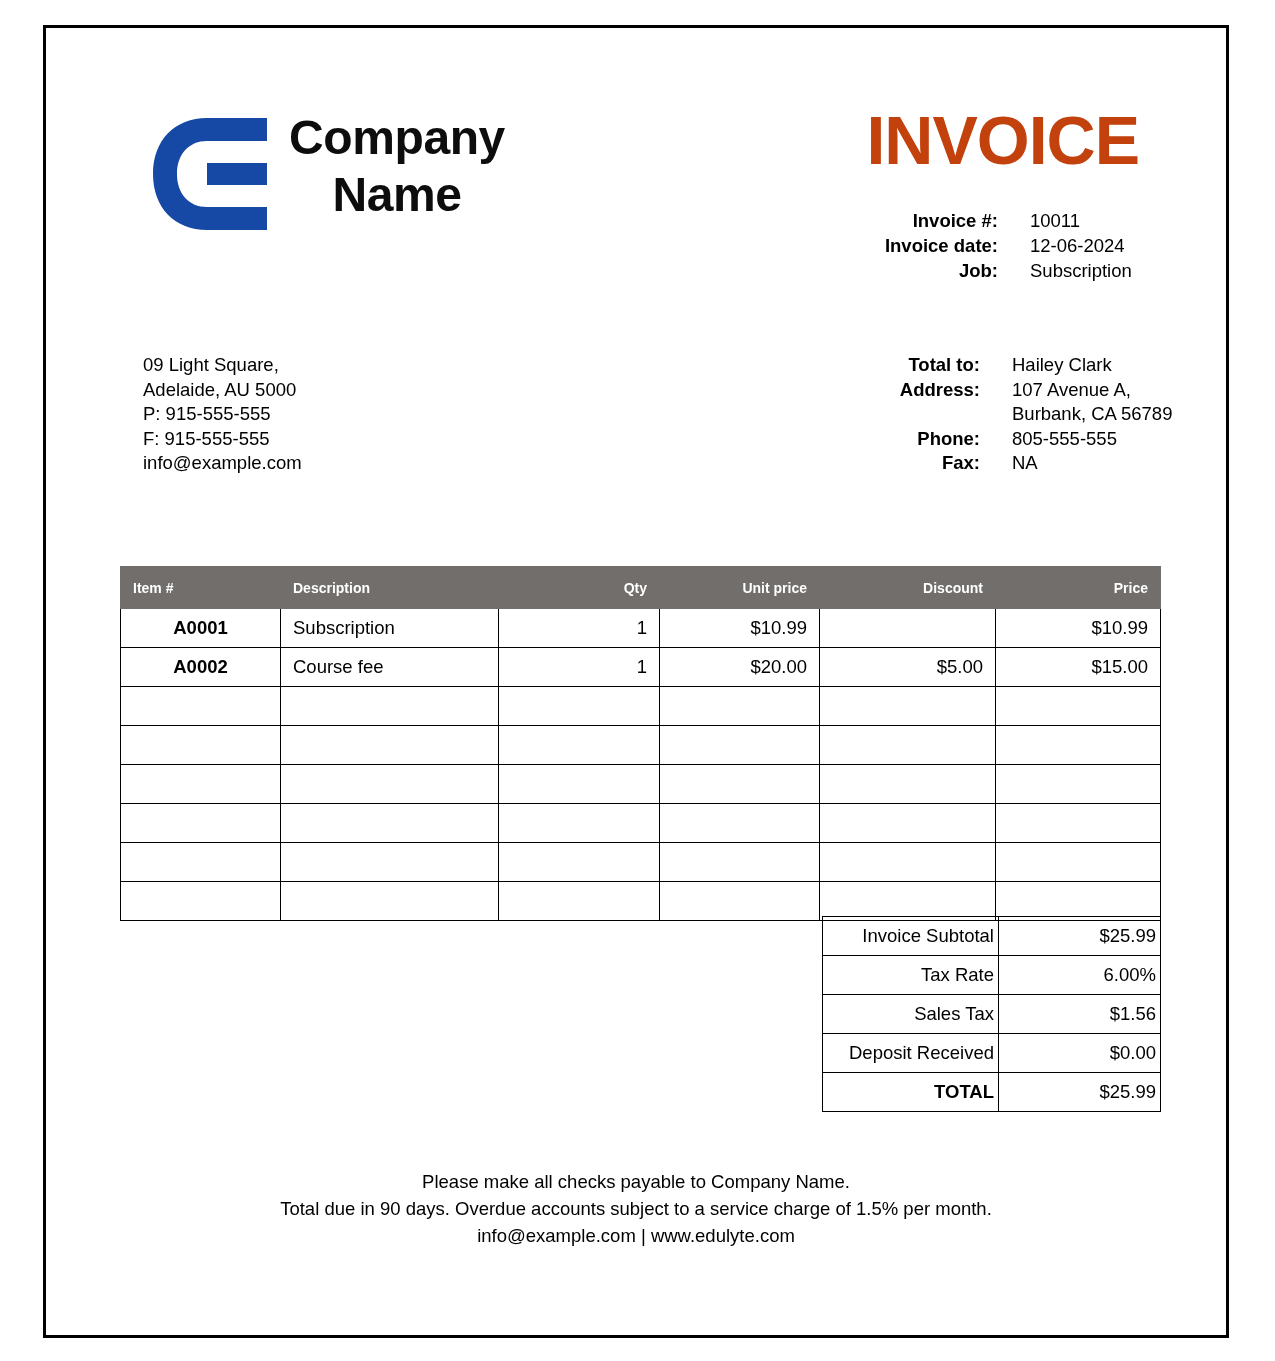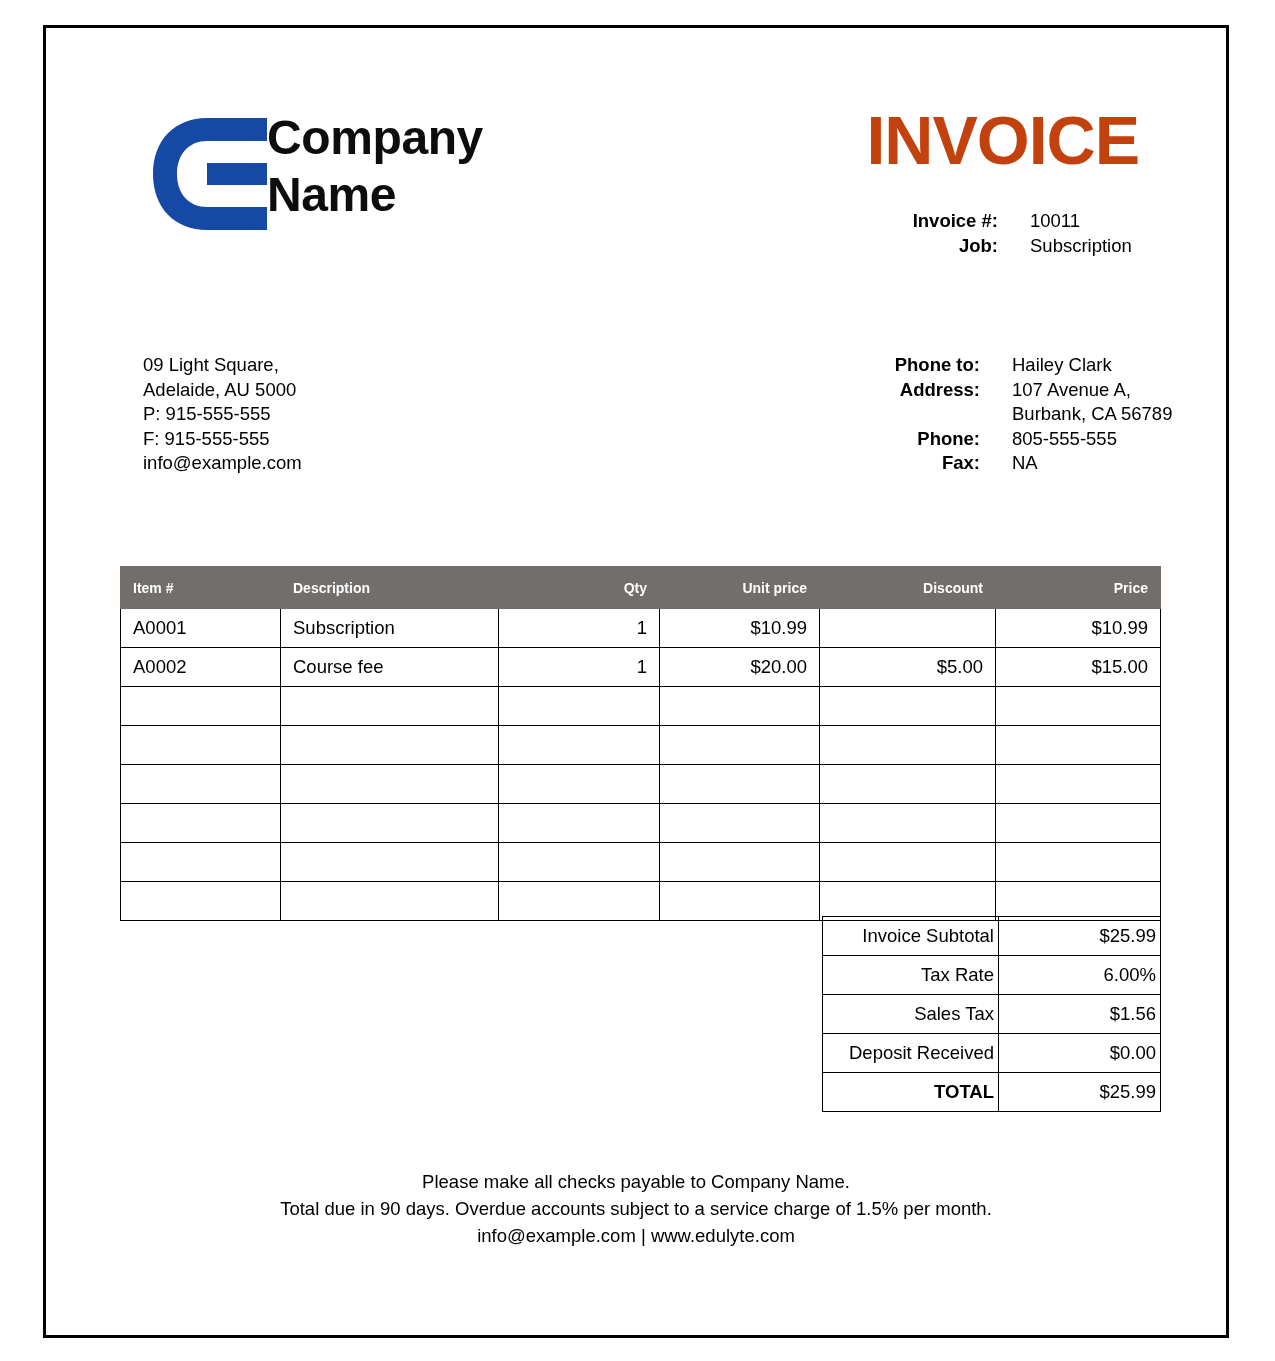"Company" .brand-name { margin-left: none -> 22px; text-align: none -> center }
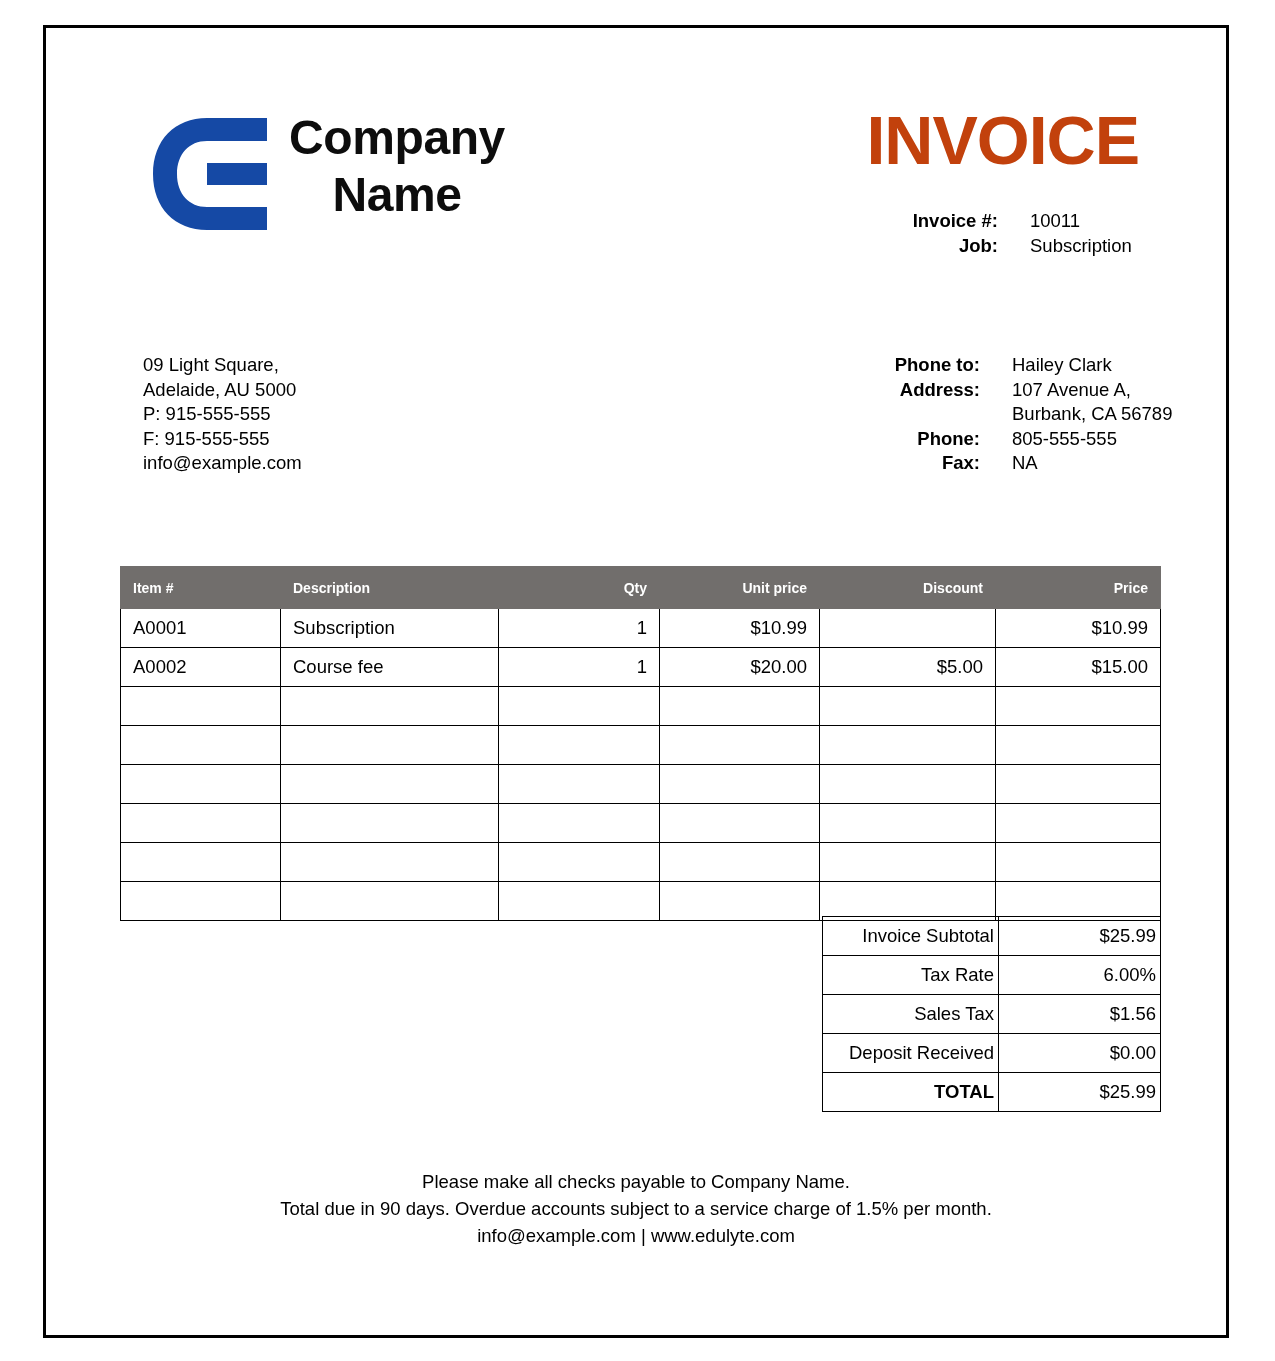"Invoice date:" div.meta-row { html: none -> <div> <div>Invoice date:</div> <div>12-06-2024</div> </div> }
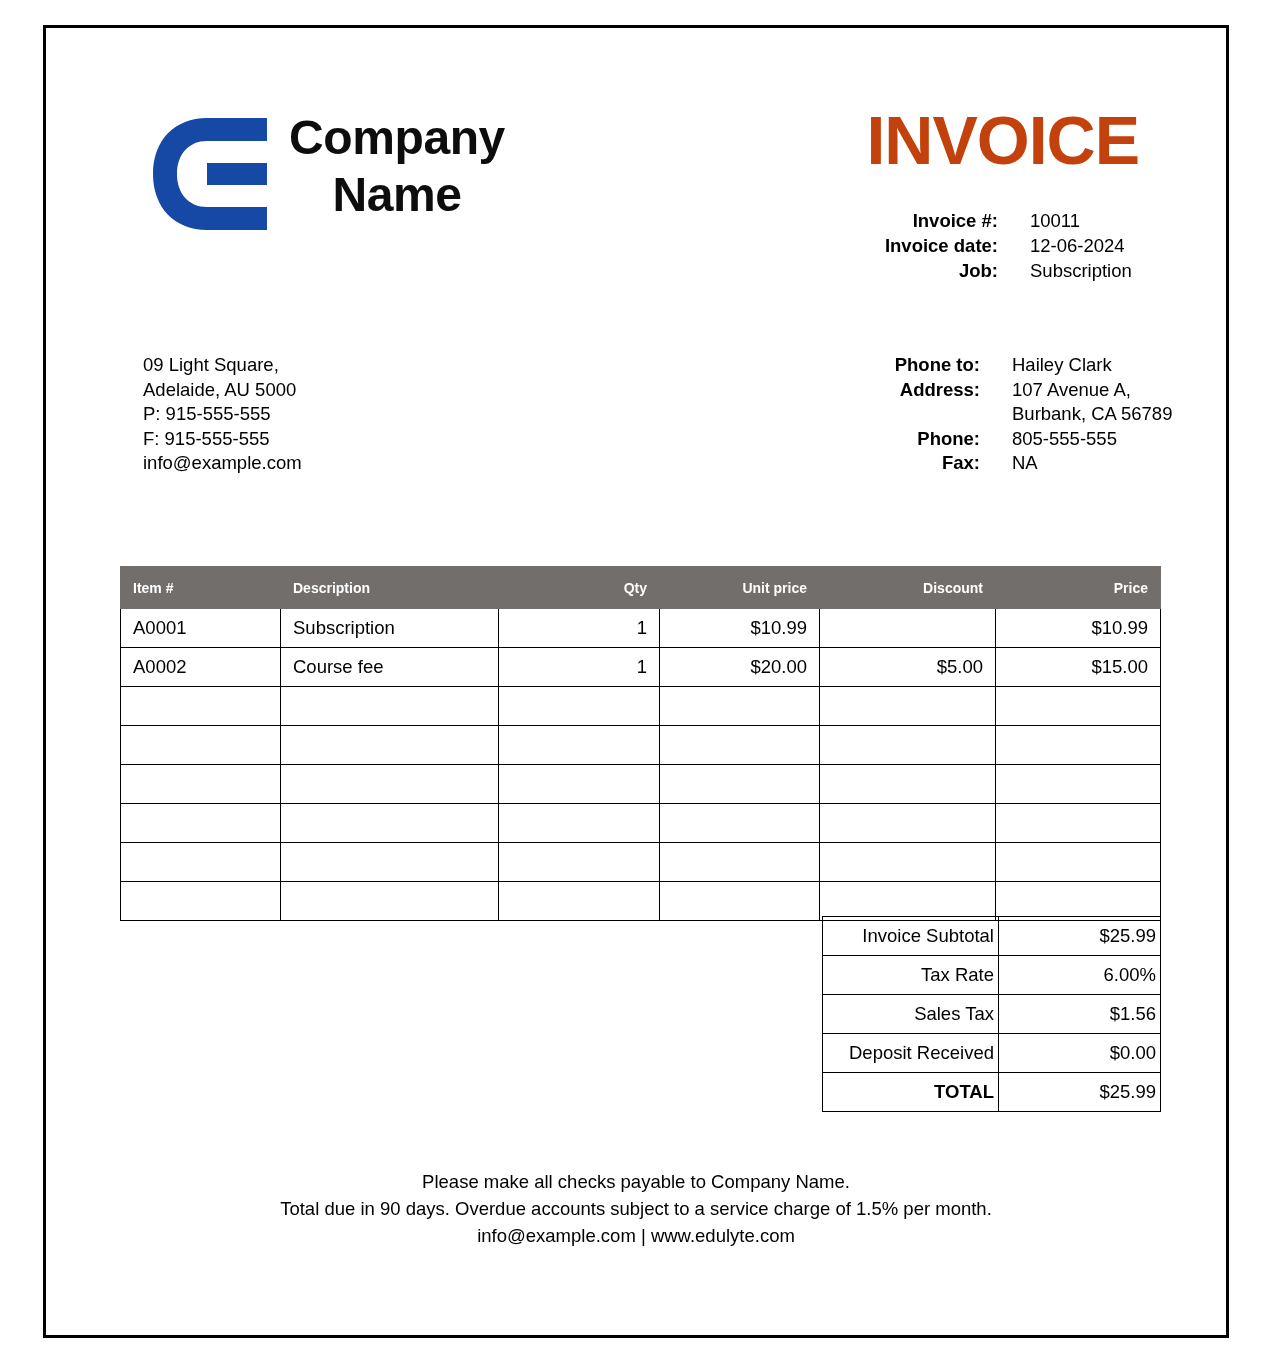"Phone to:" div.bill-label { text: Phone -> Total }
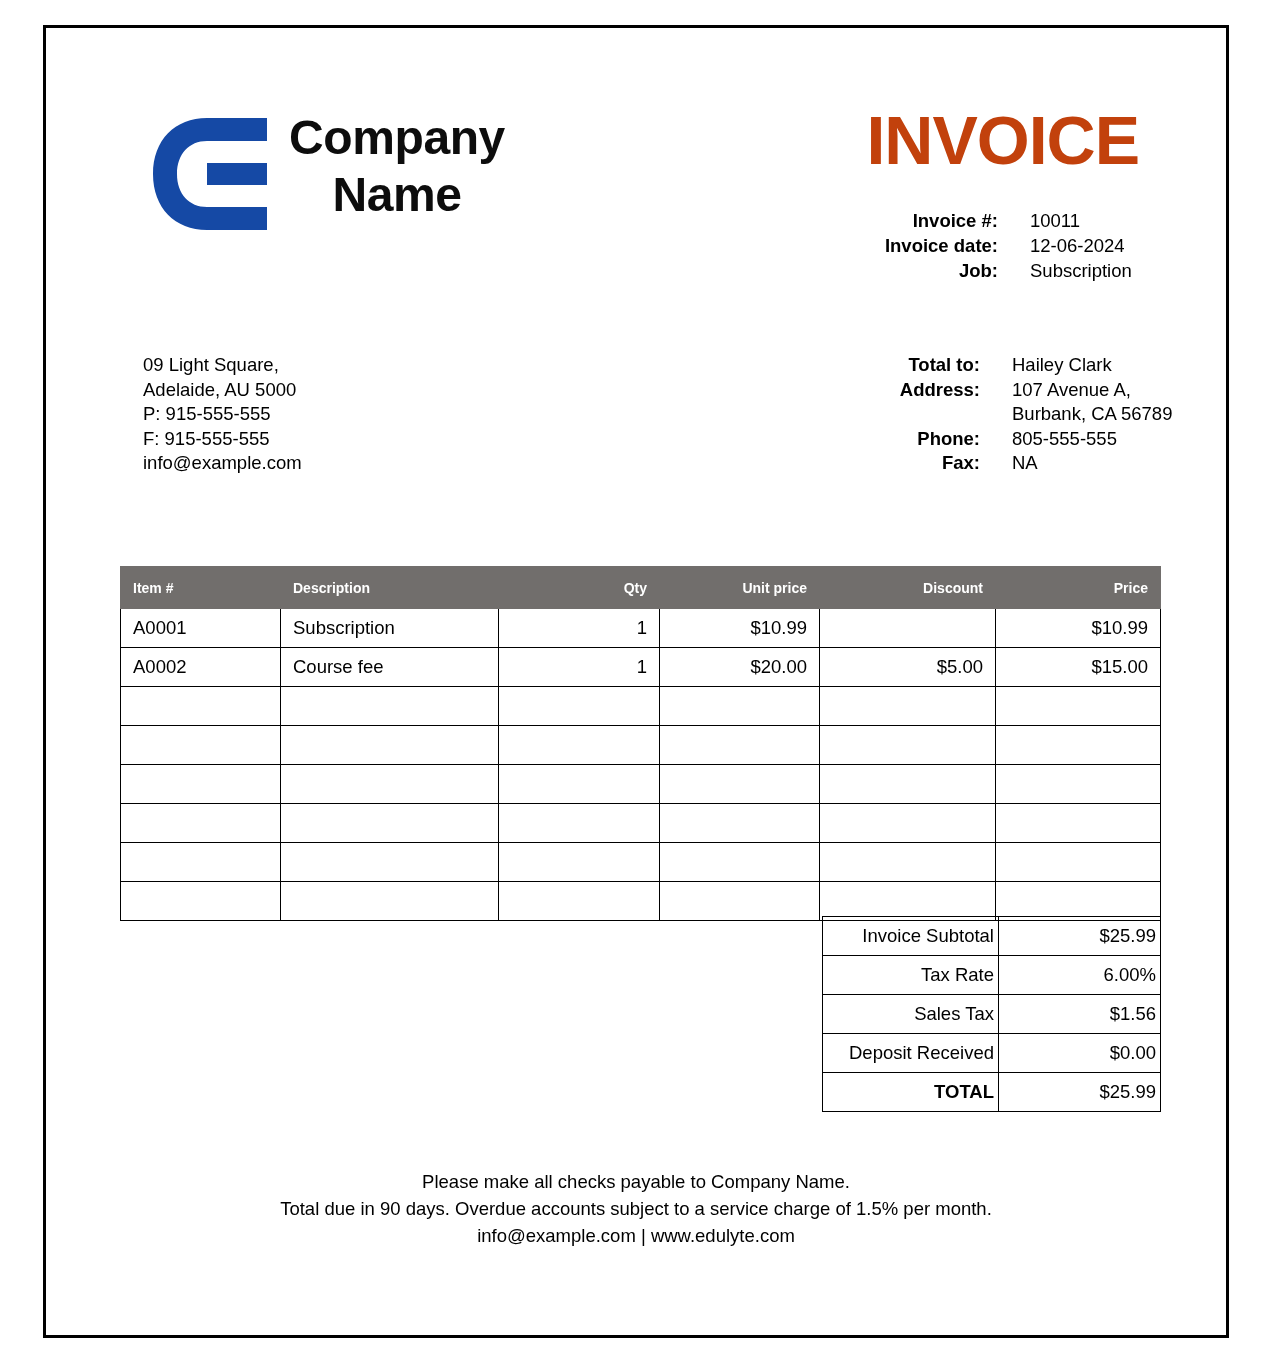"A0001" .cell-item { font-weight: normal -> bold; text-align: none -> center }
